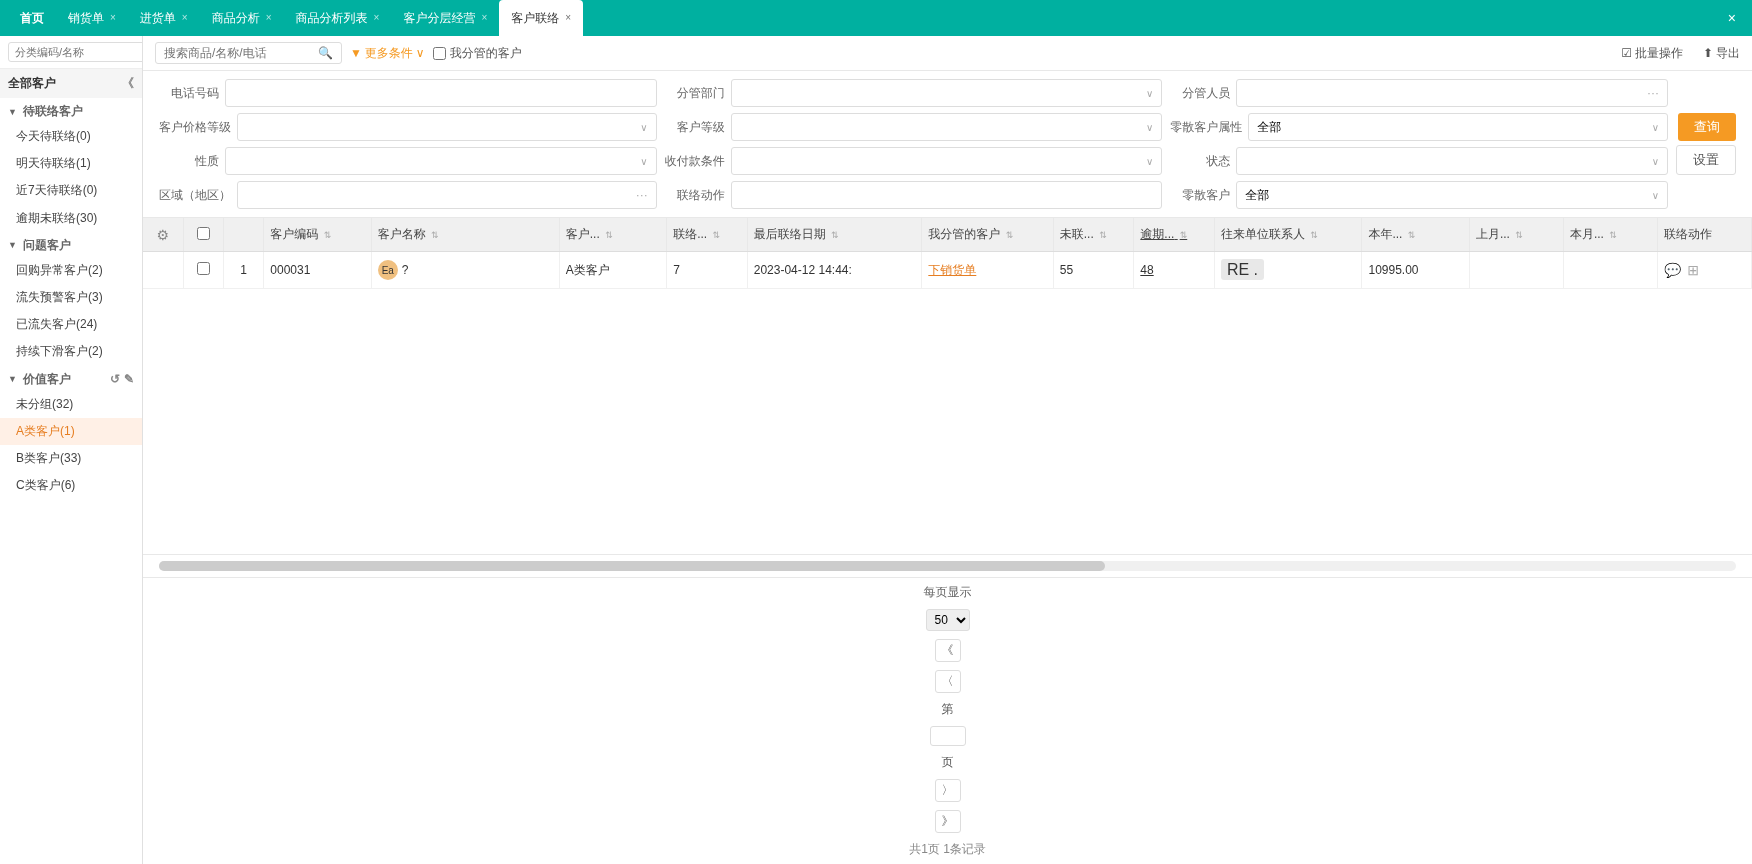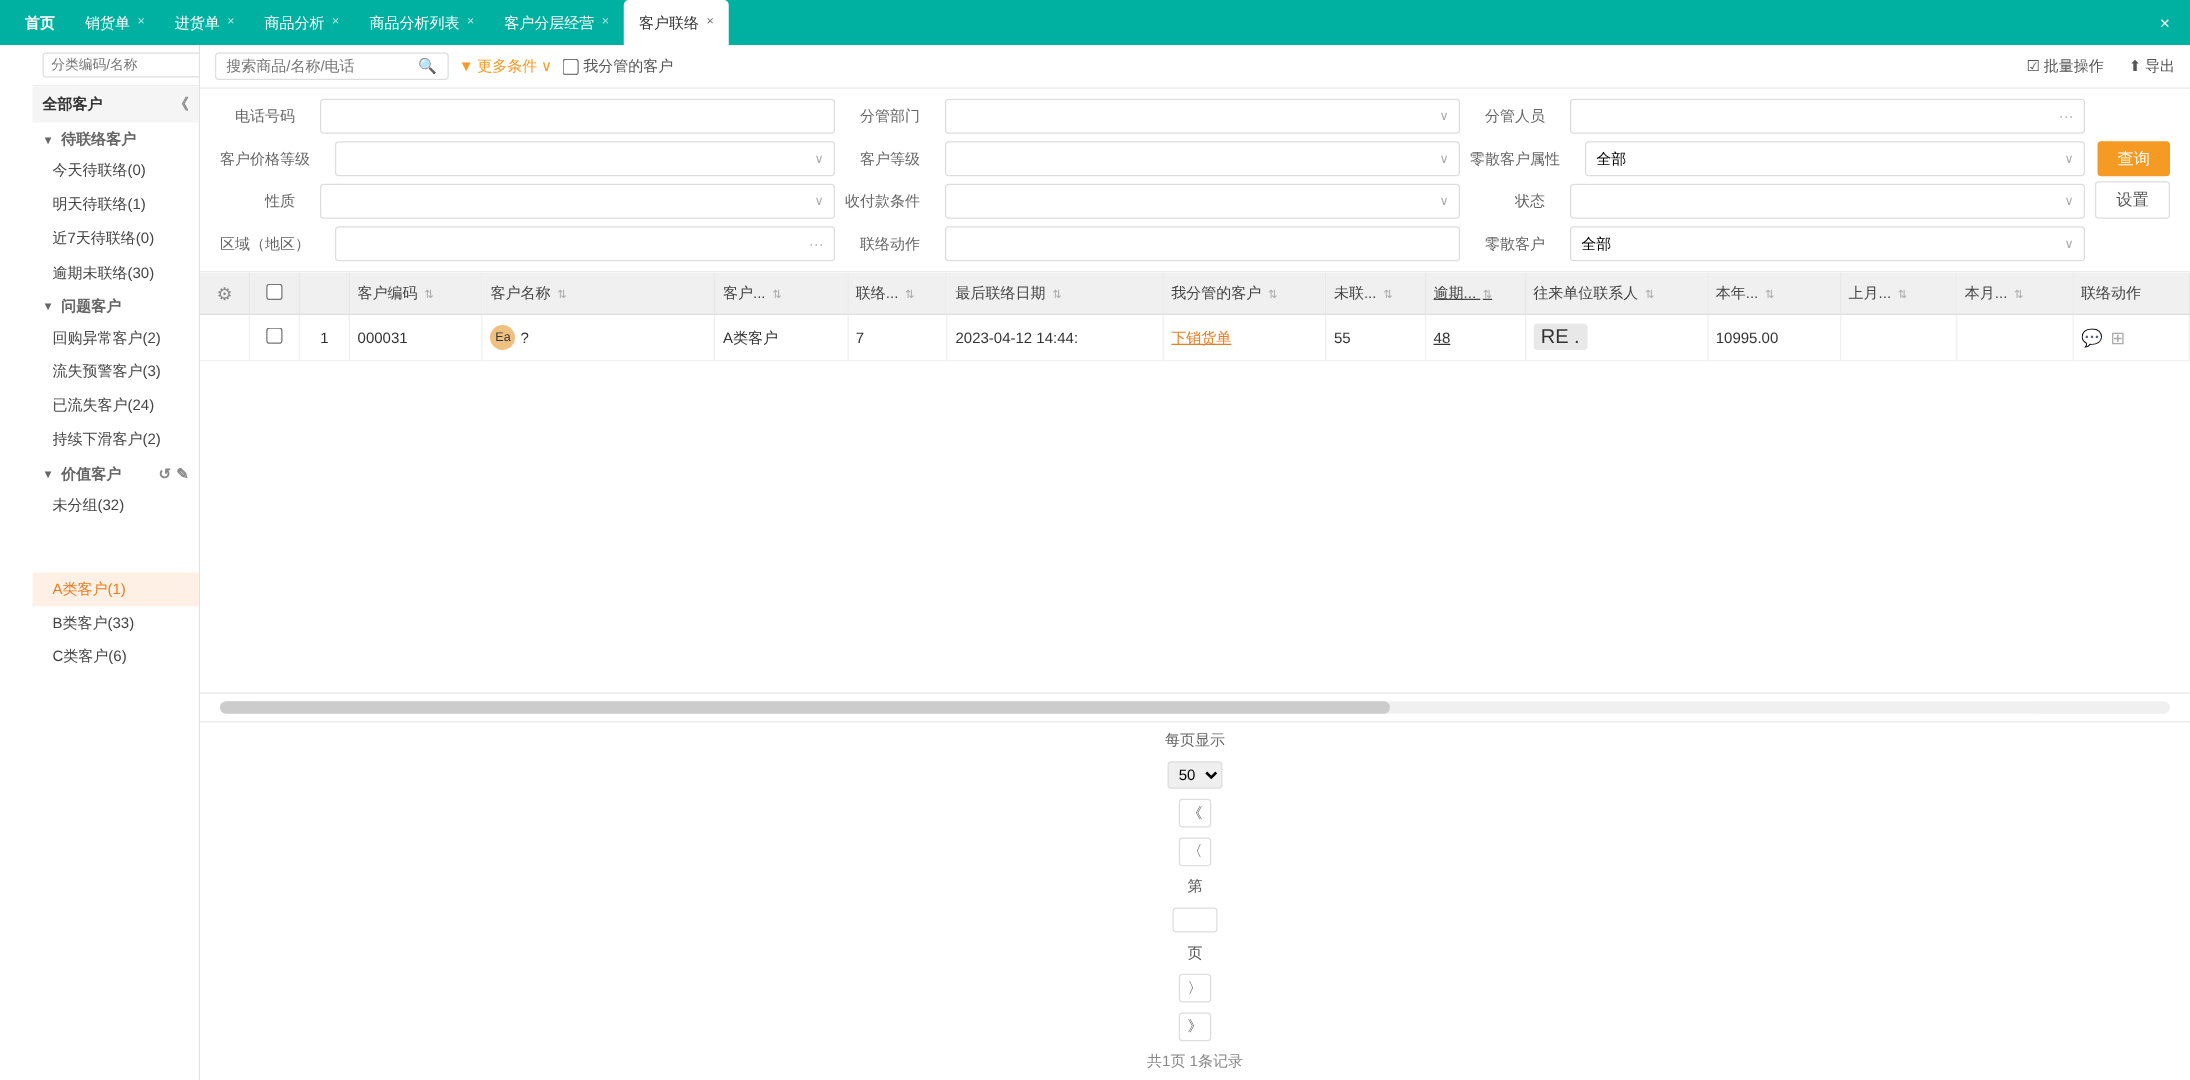"分类编码/名称" .sidebar { padding-left: 26px -> none; width: 160px -> 143px }
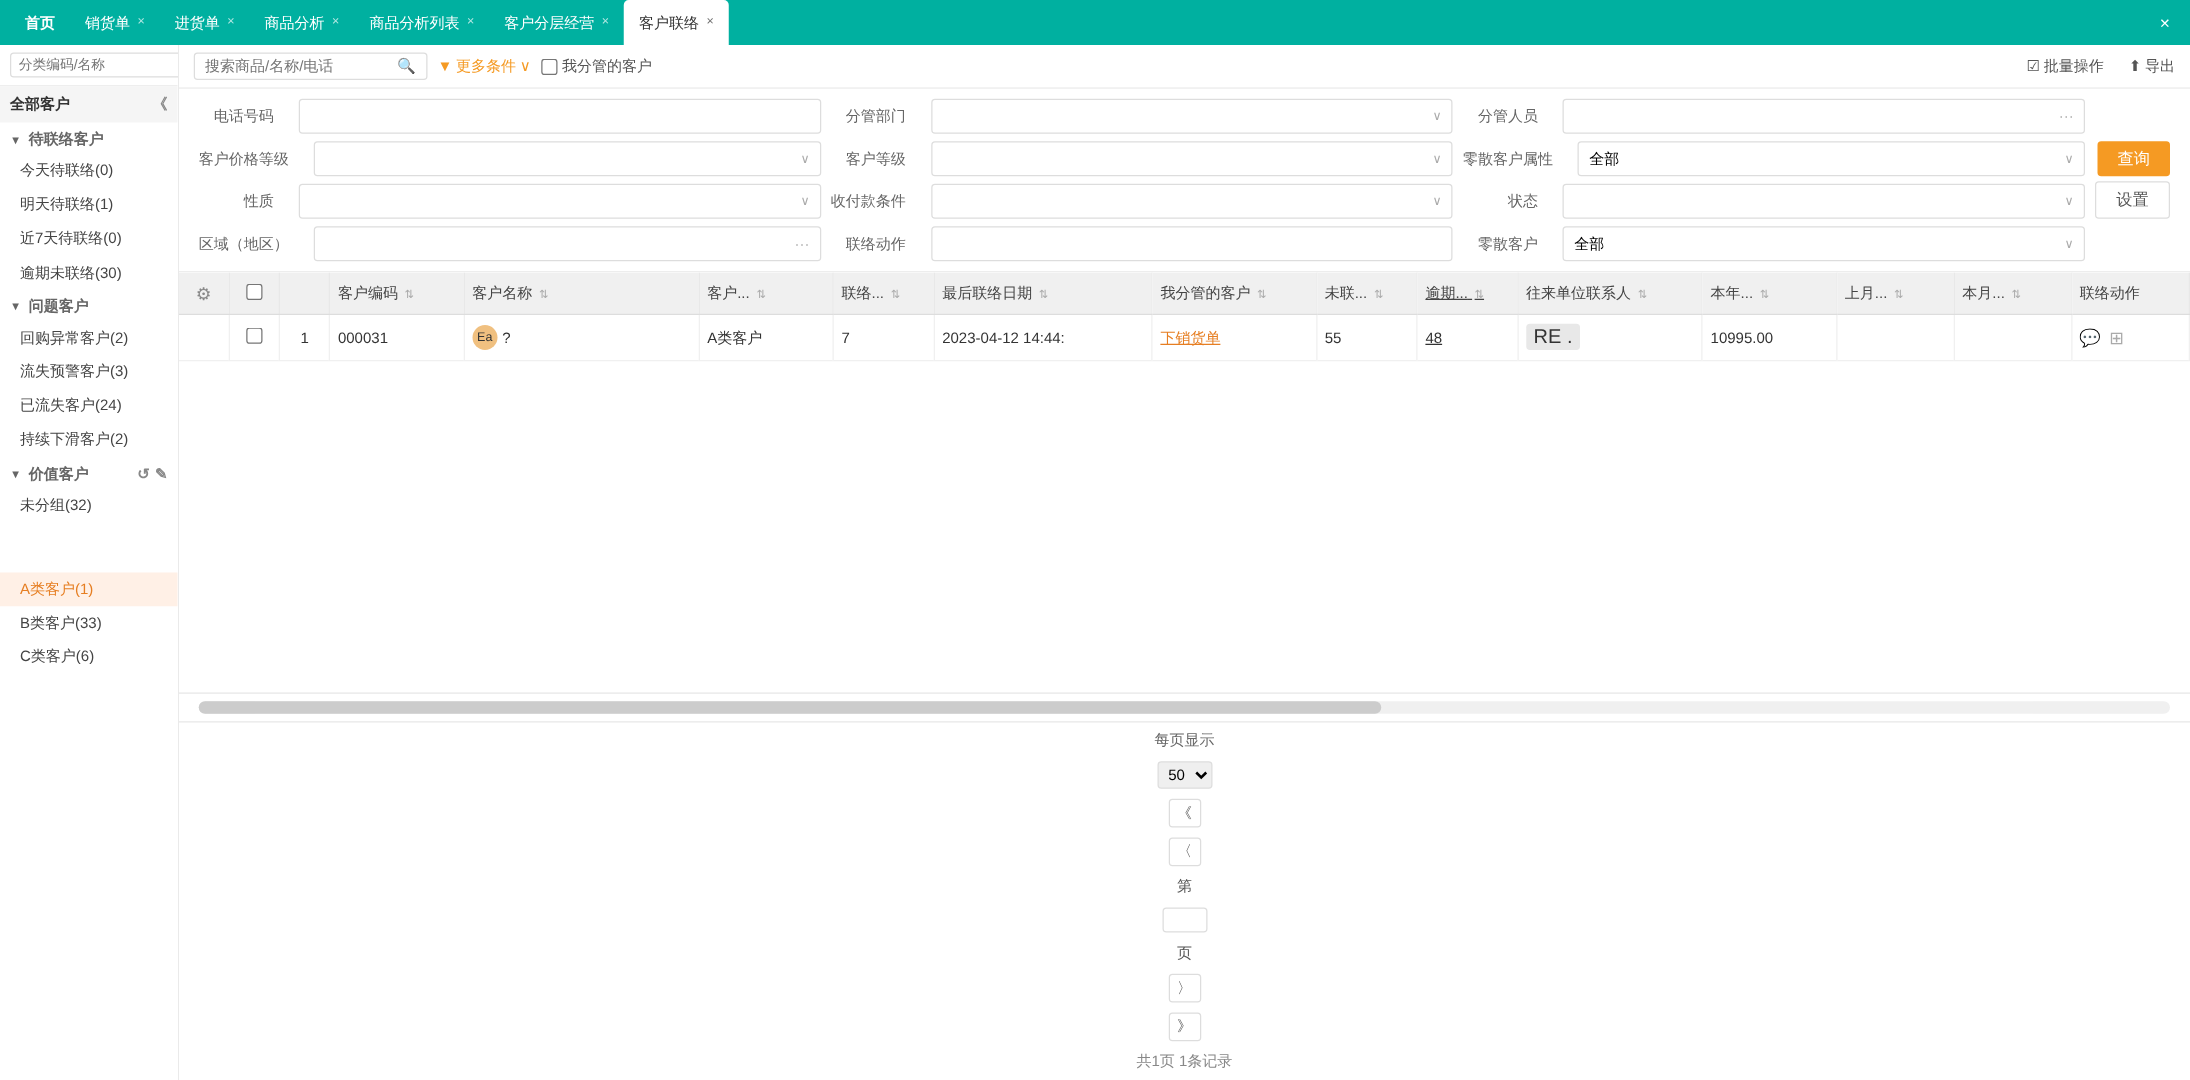"电话号码" .filter-cell { gap: 20px -> 6px }
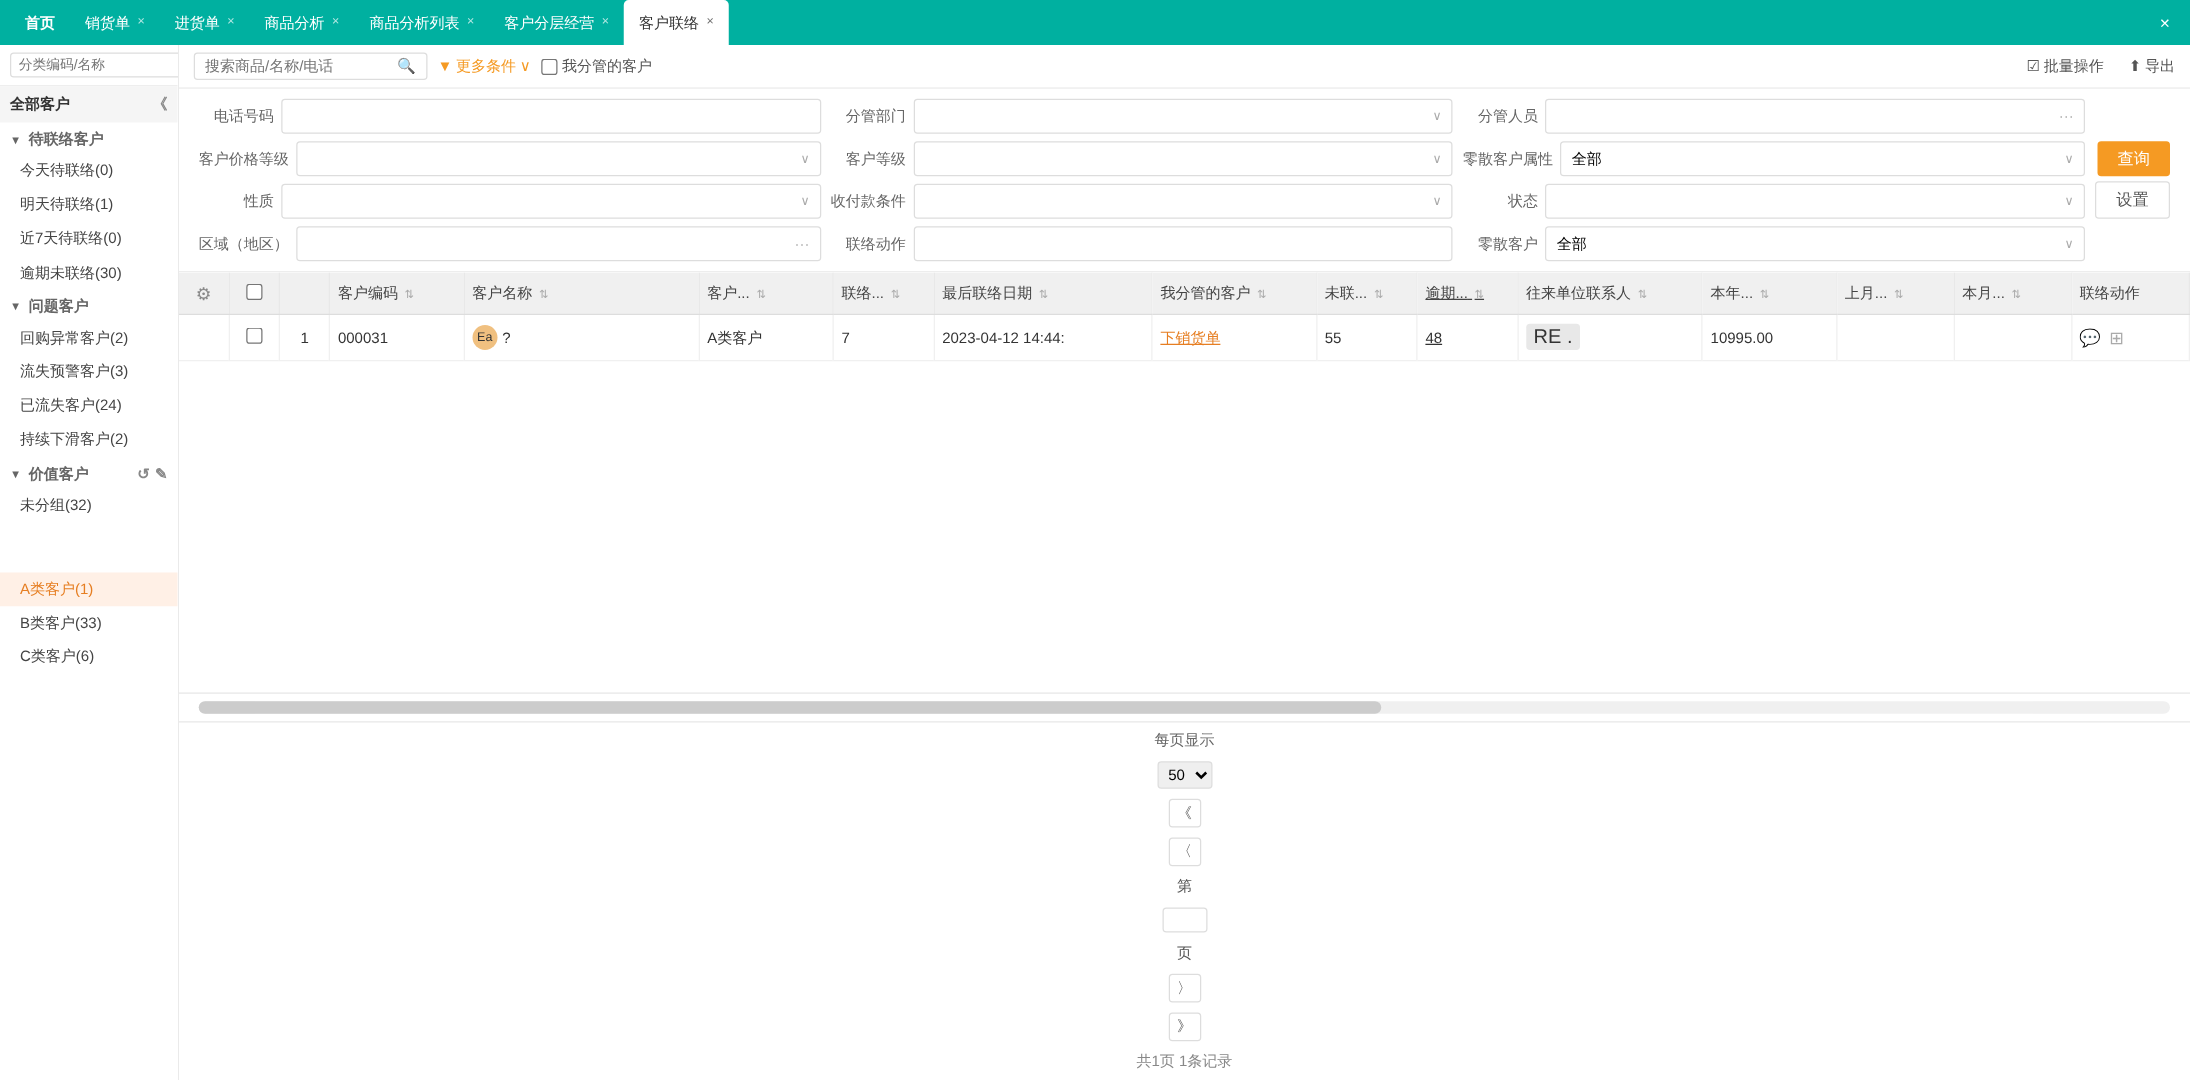"A类客户(1)" .sidebar-item.active { margin-top: 40px -> none }
